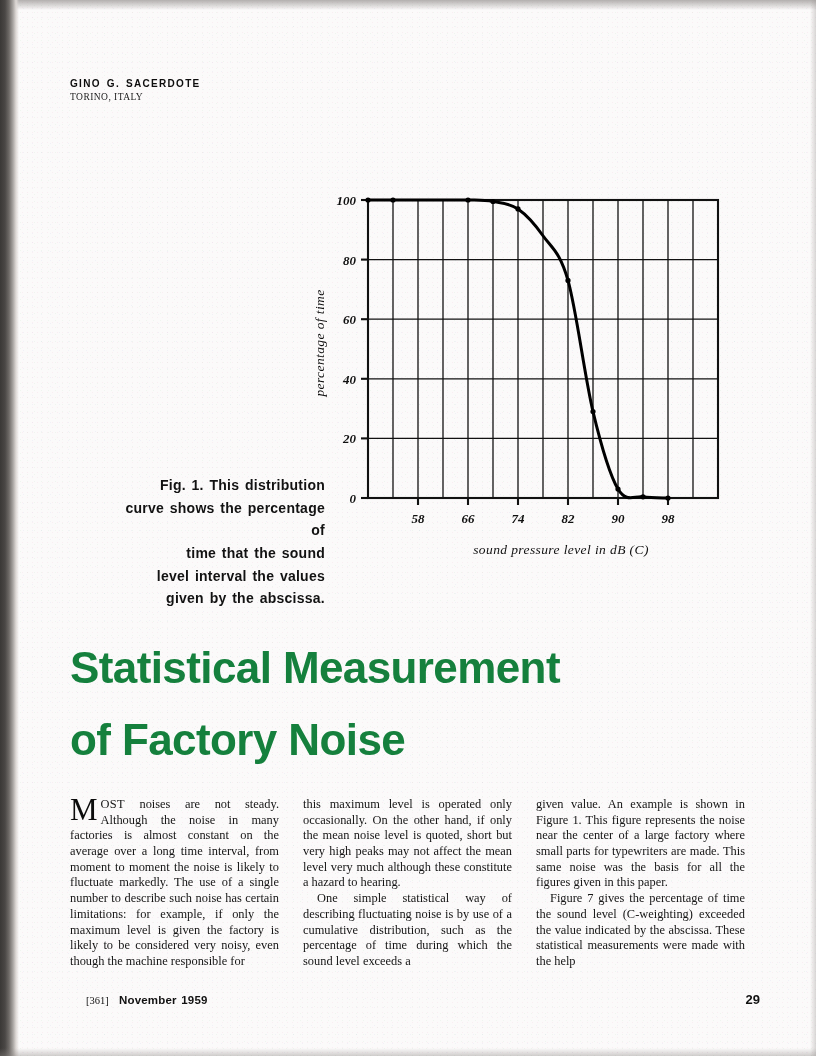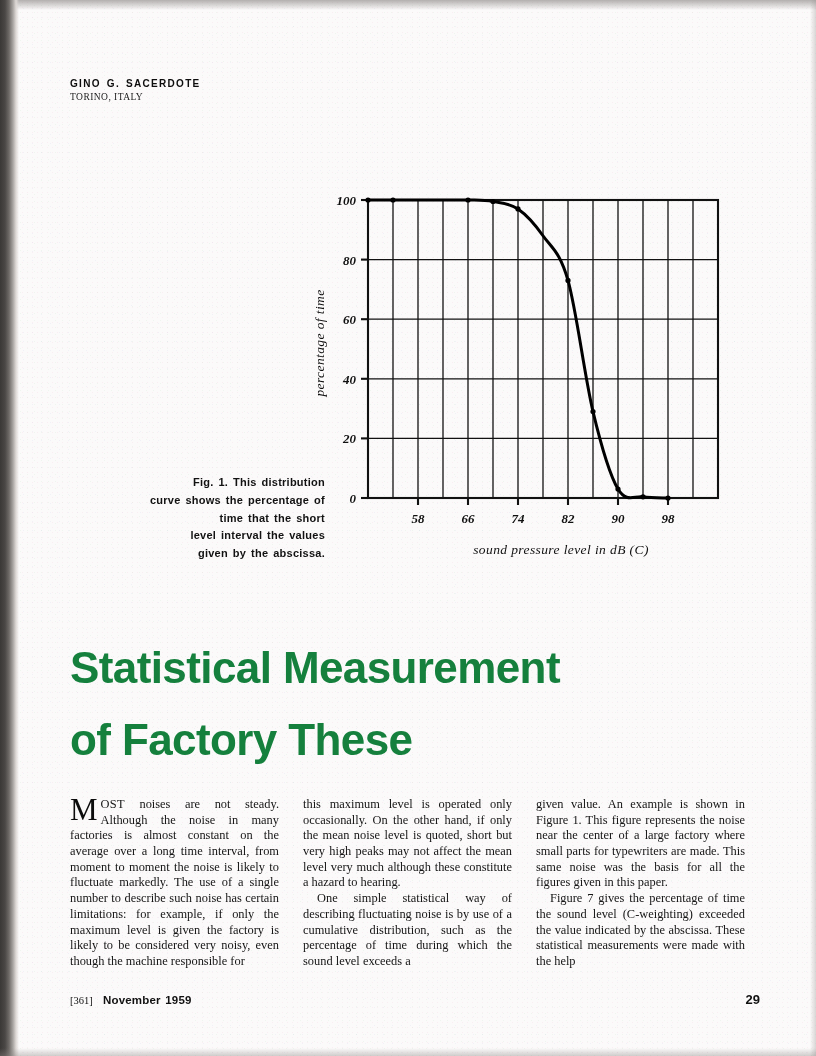"Fig. 1. This distribution" #fig-caption { font-size: 11px -> 14px }
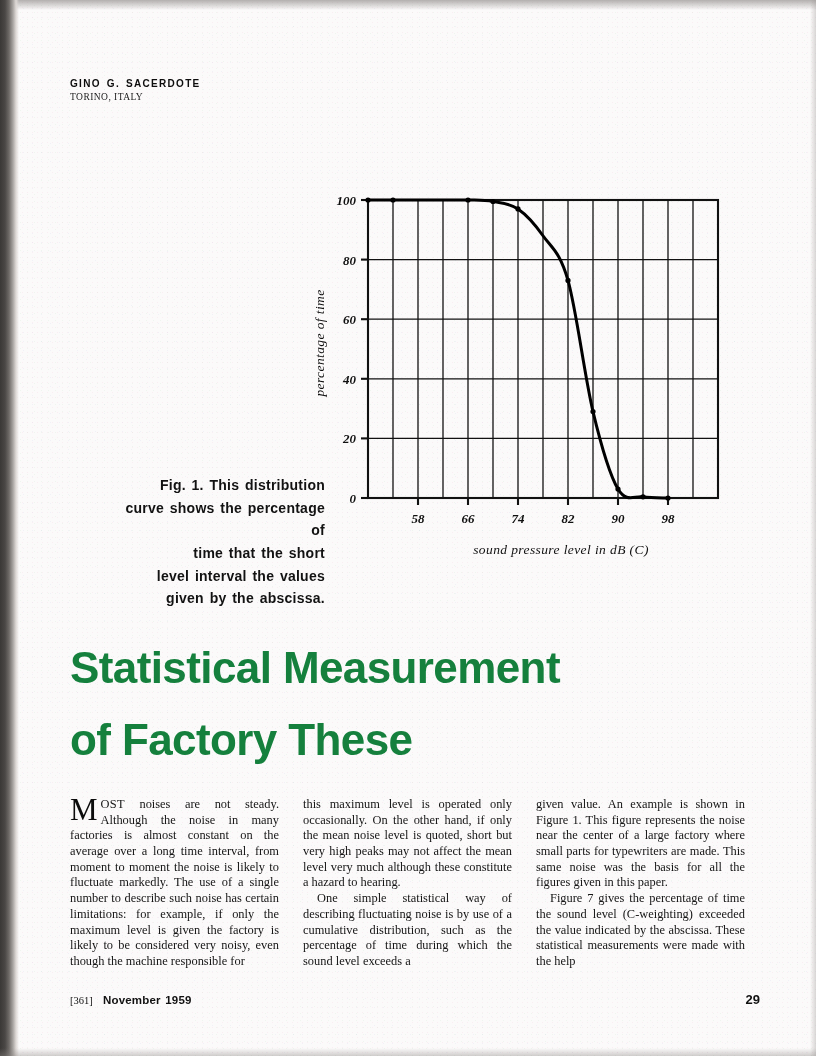"time that the short" span { text: short -> sound }
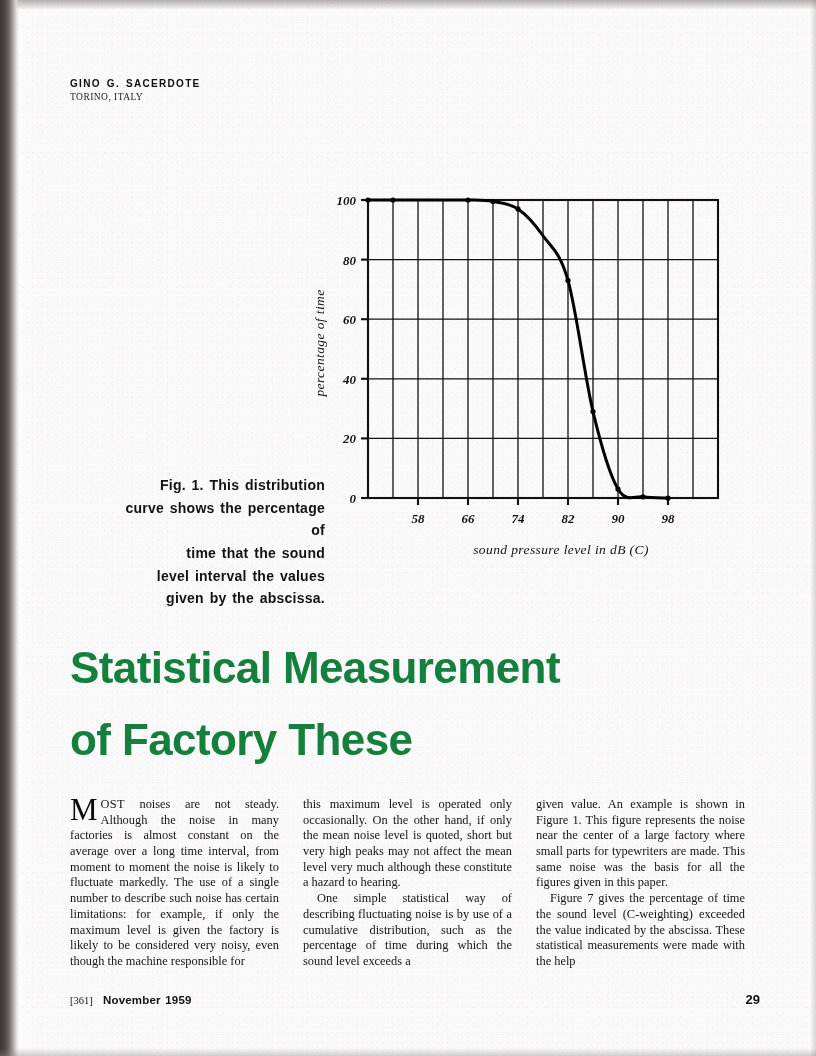"of Factory These" span.t-line { text: These -> Noise }
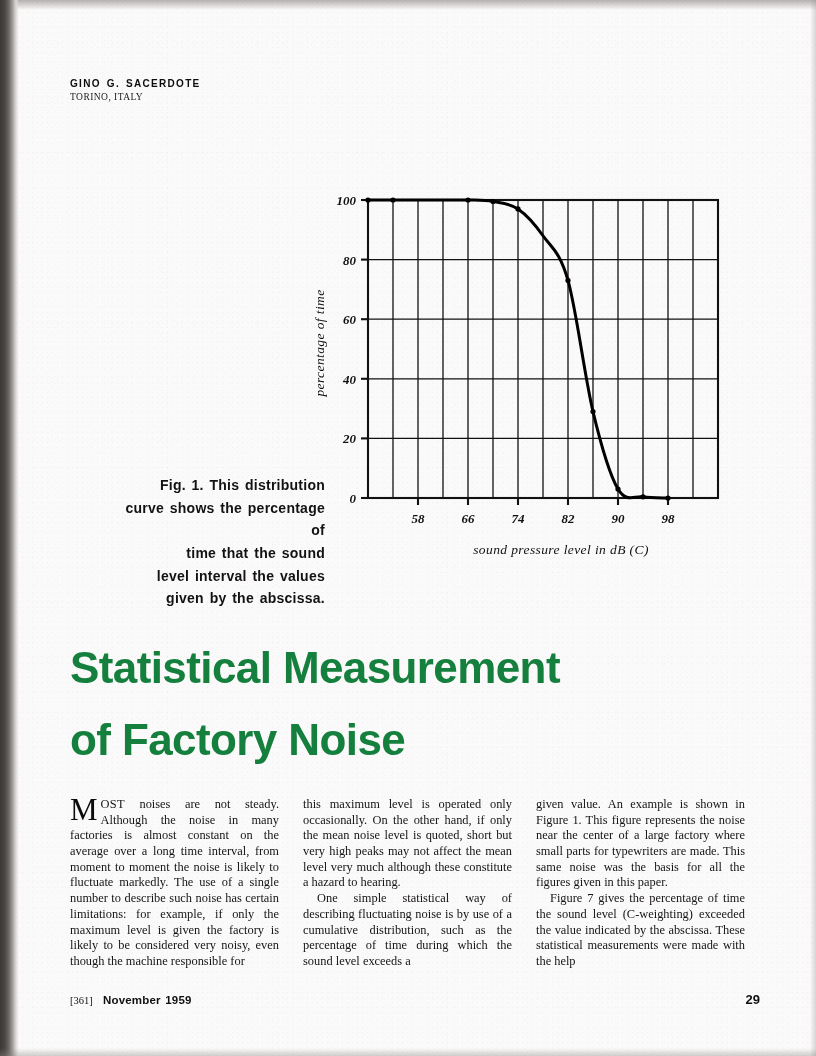"[361] November 1959" #footer { left: 70px -> 86px }
